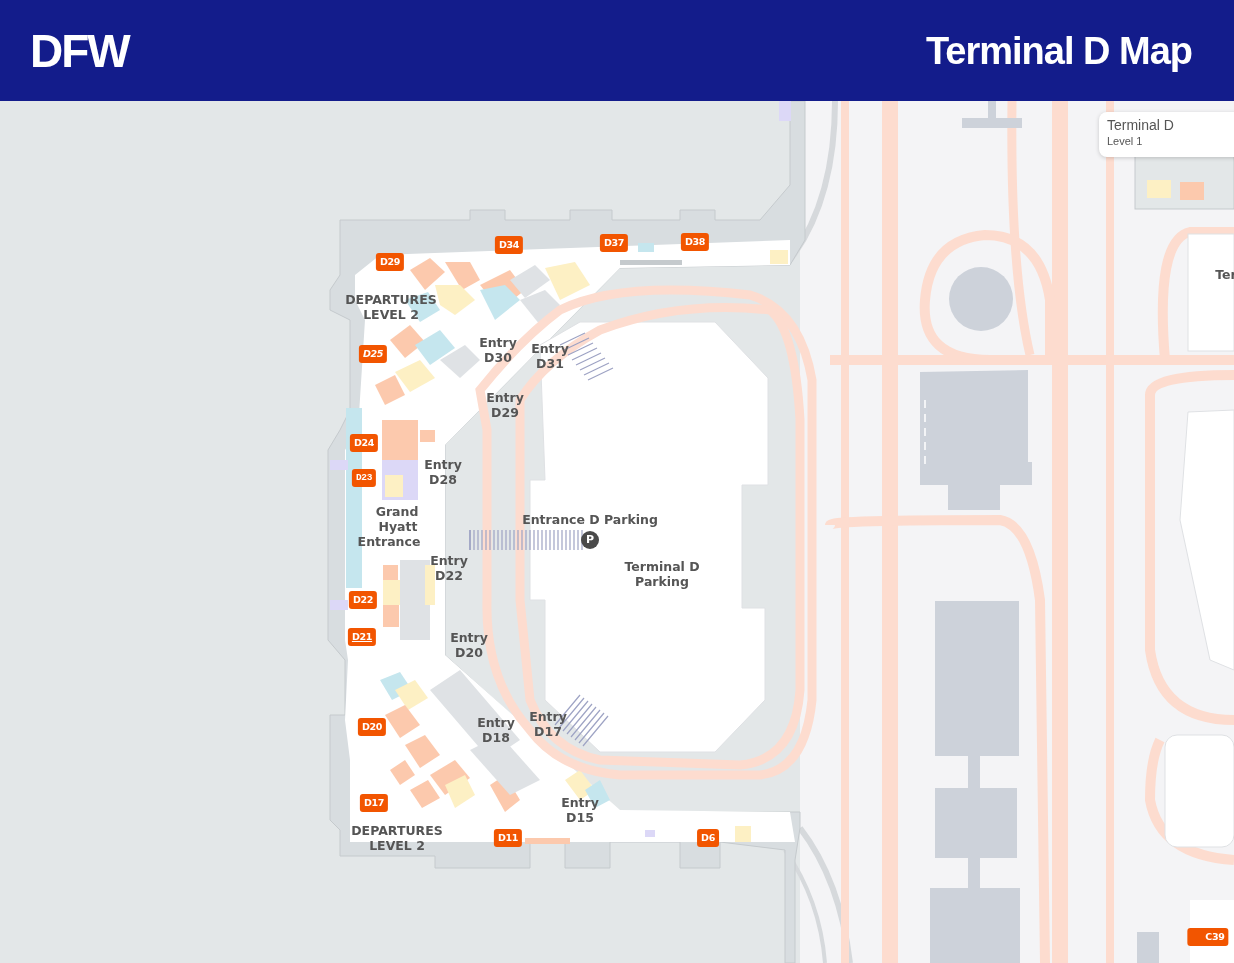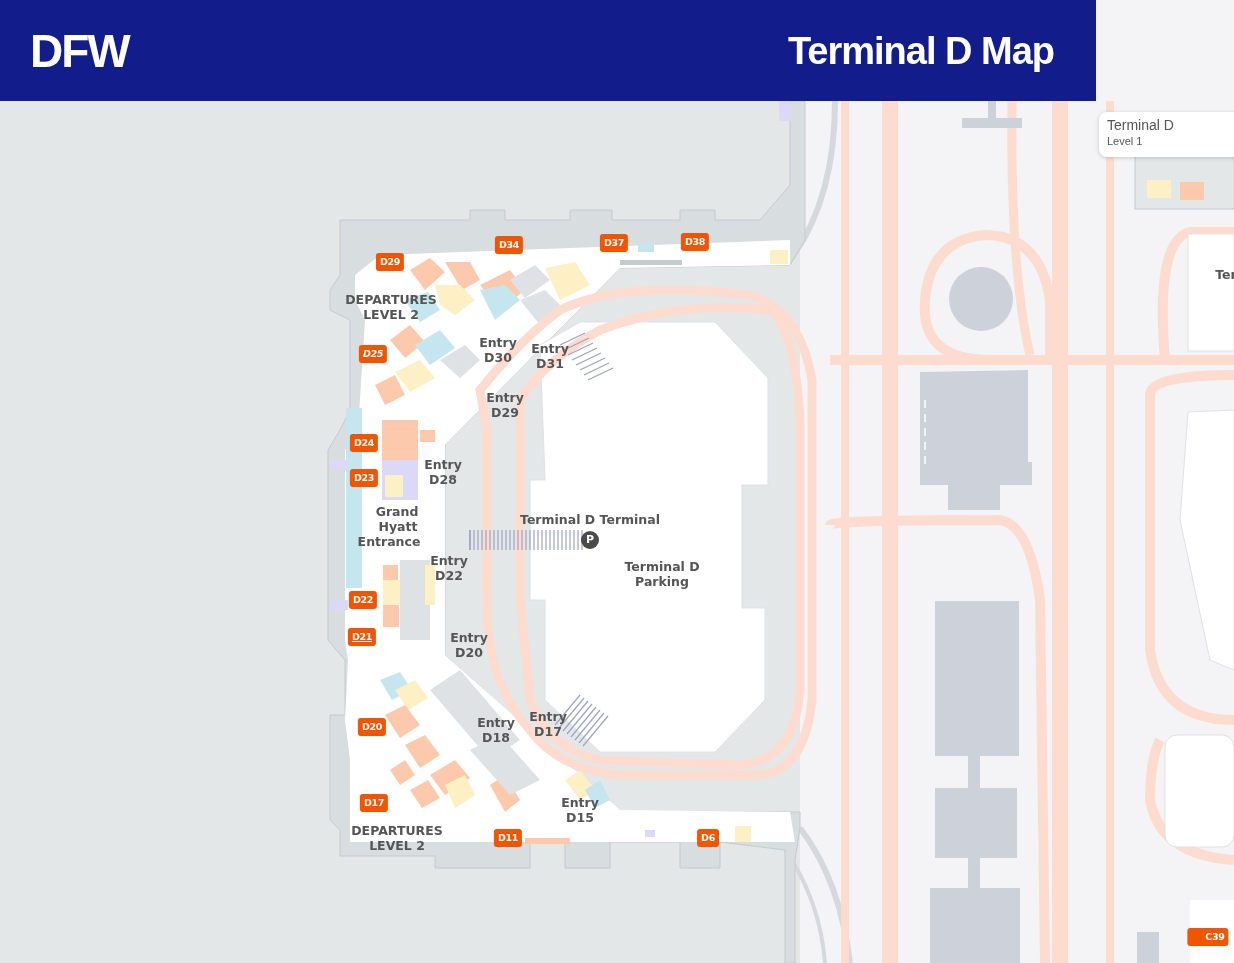"DFW" .header { width: 1096px -> 1234px }
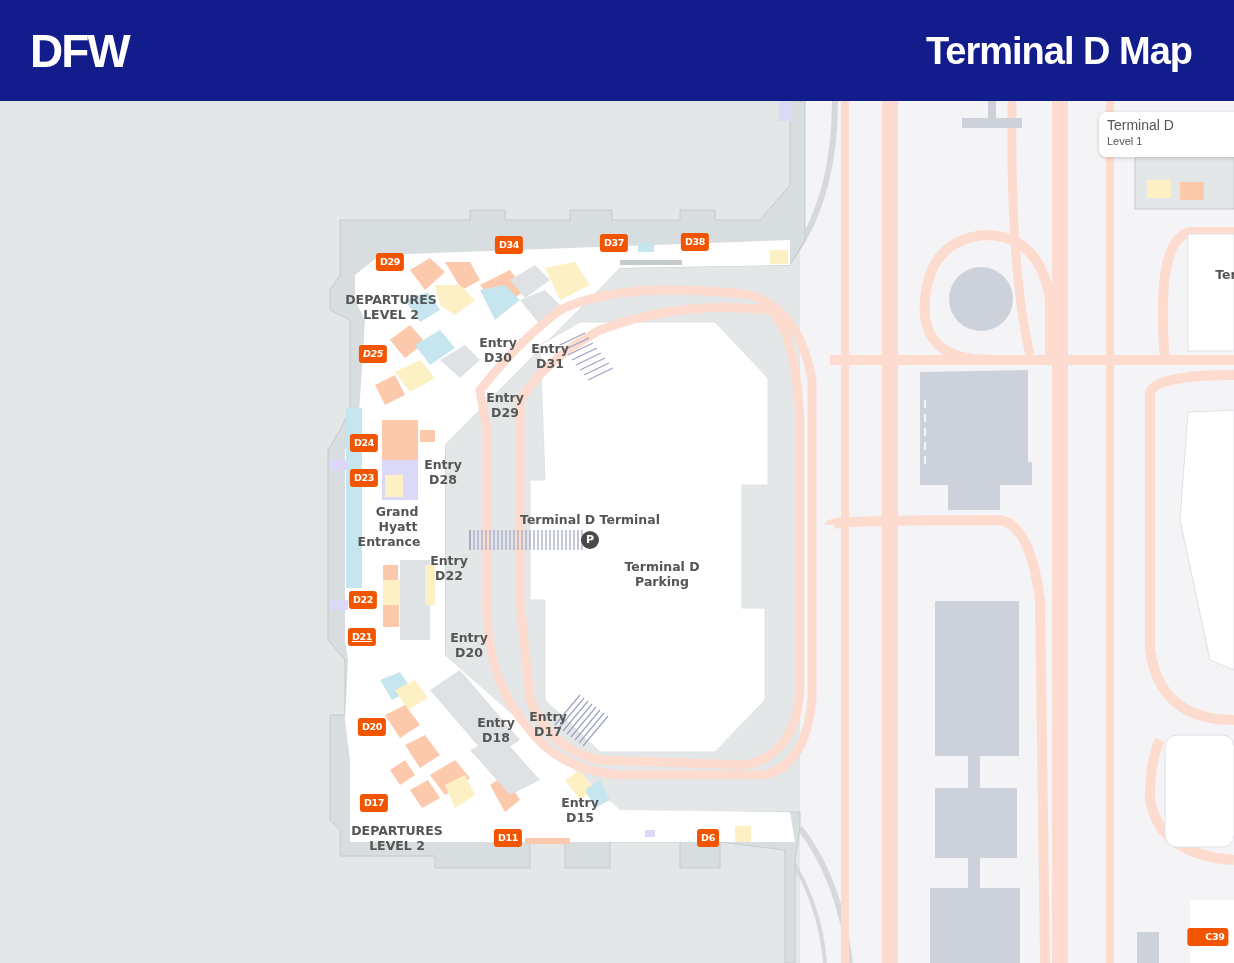"D23" div.gate { font-family: none -> Liberation Mono, monospace }
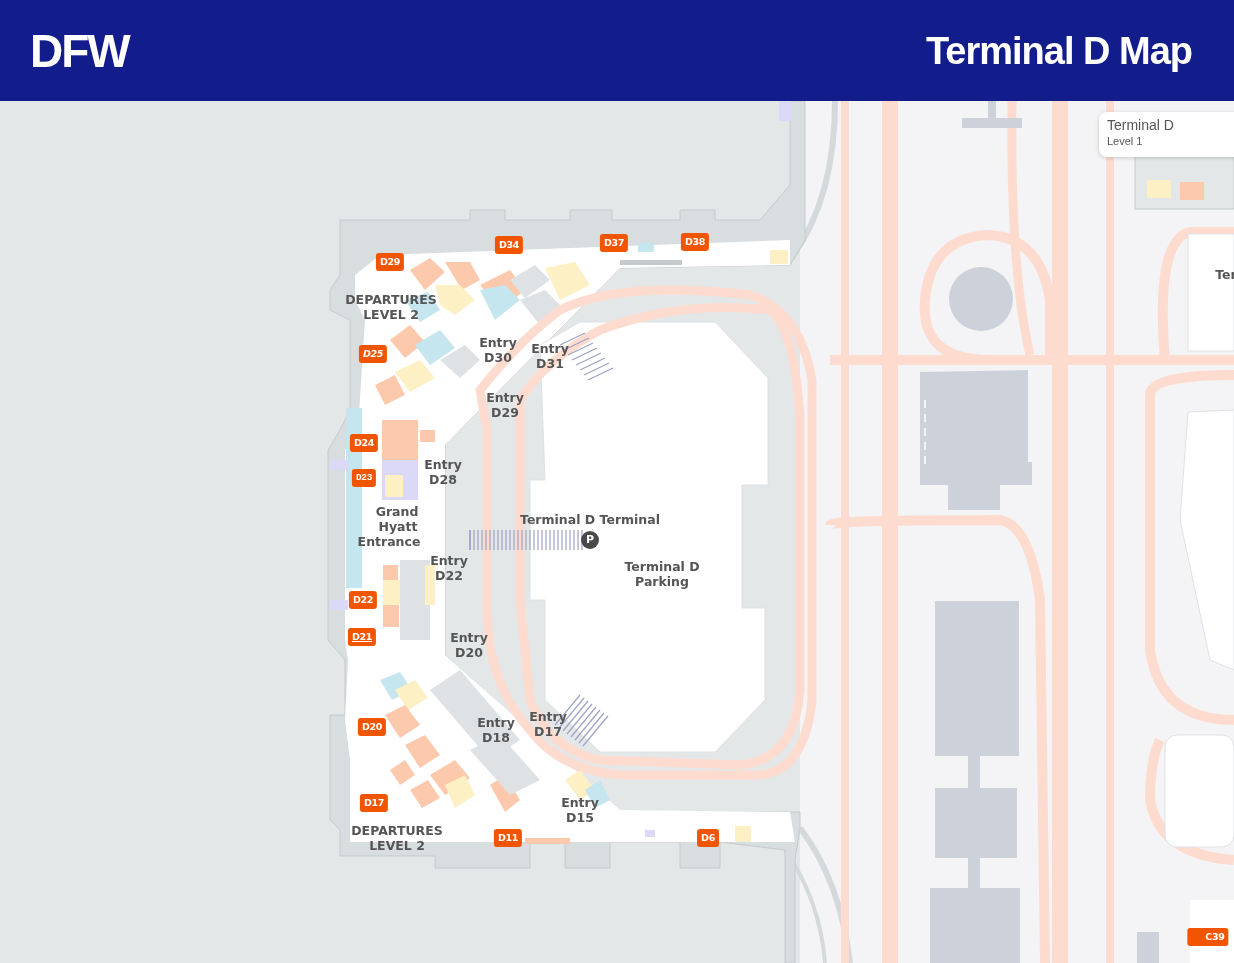"Terminal D Terminal" div.lbl { text: Terminal D Terminal -> Entrance D Parking }
